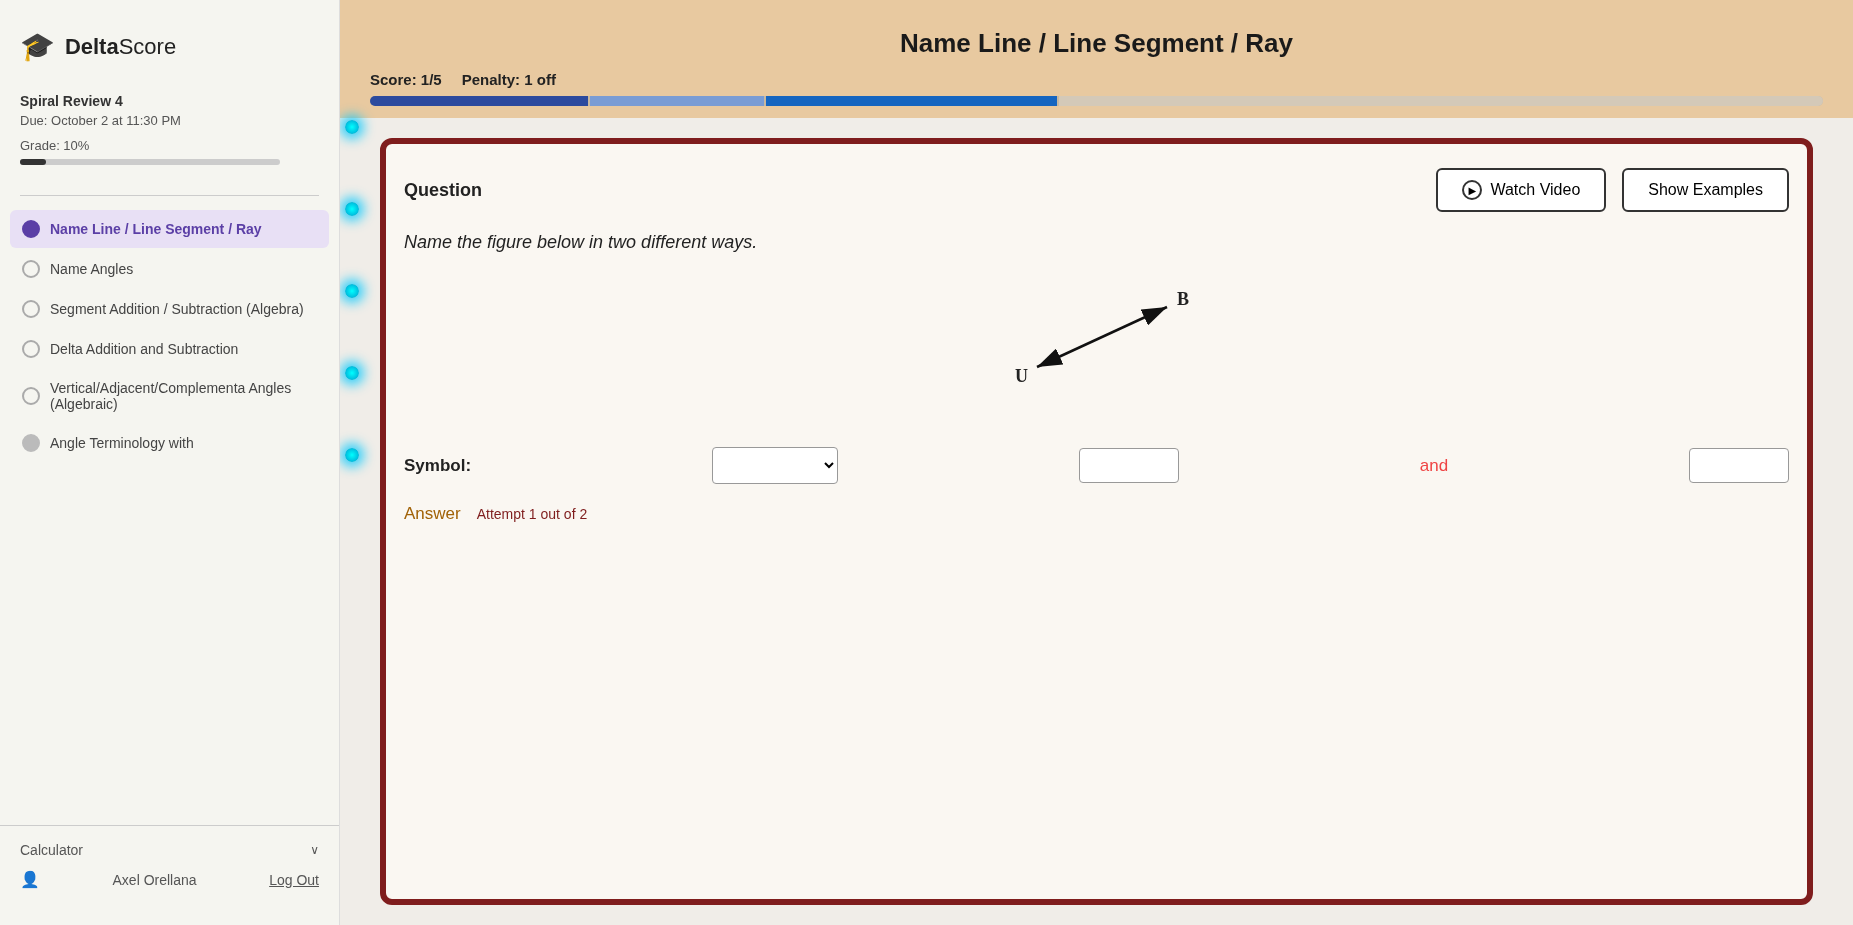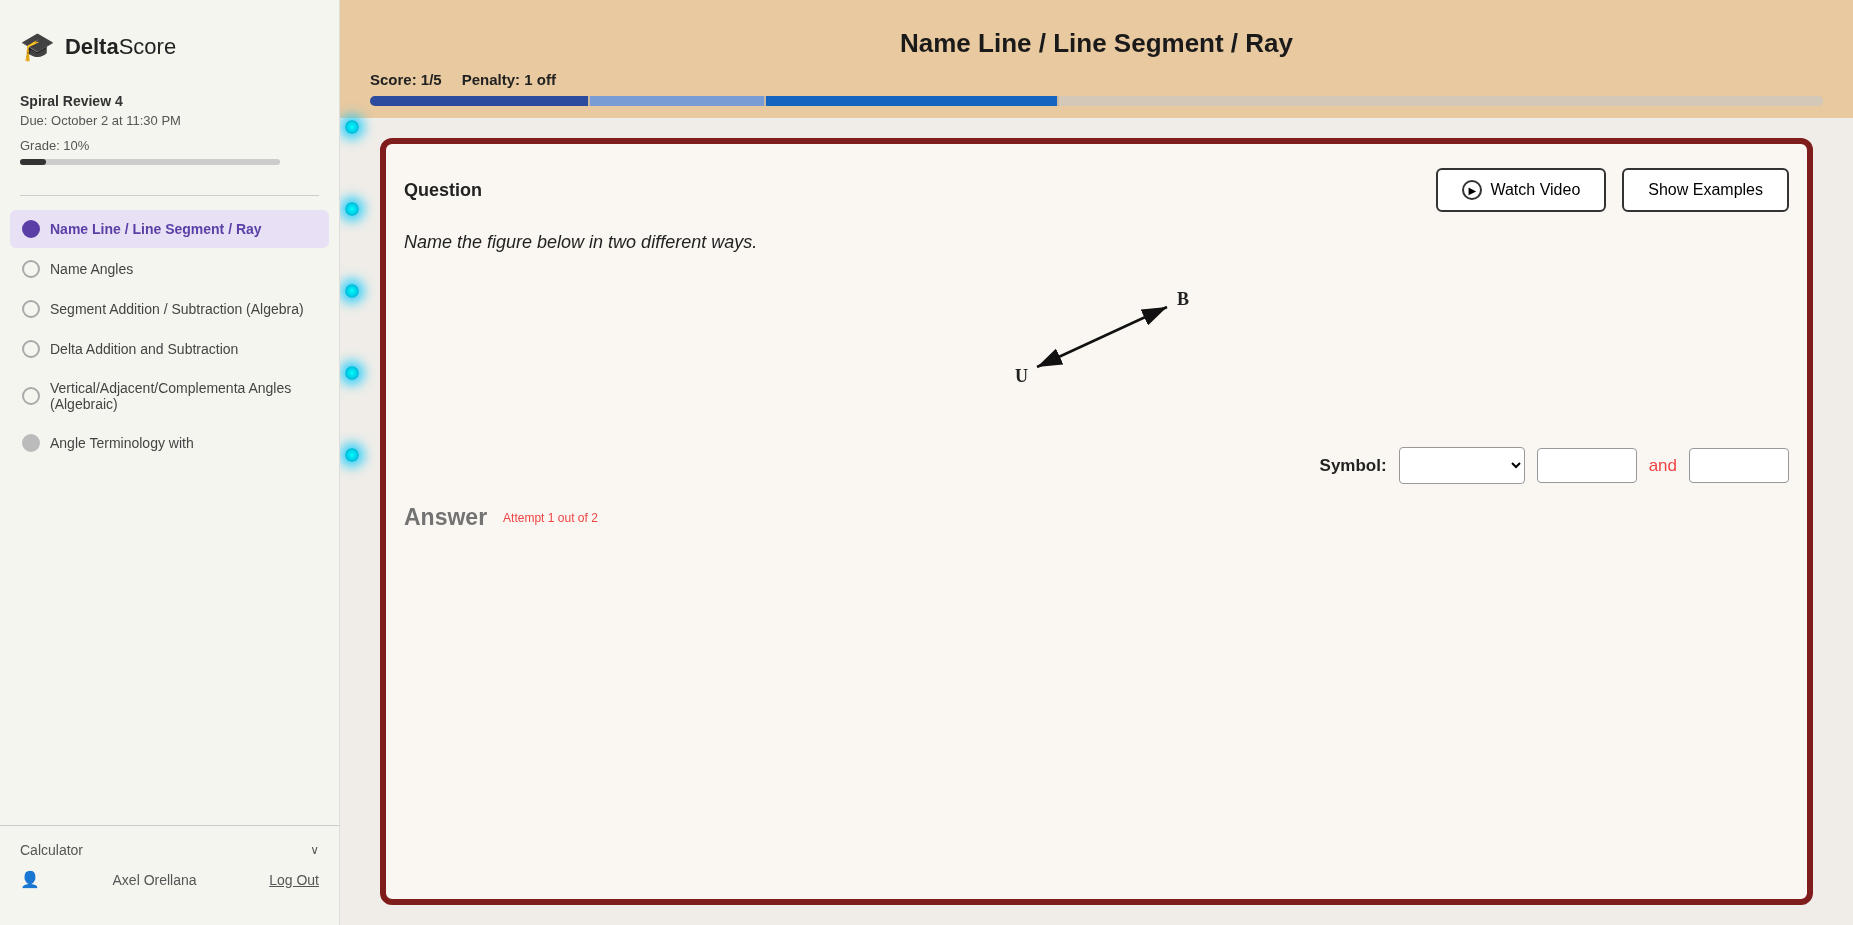"Symbol:" .answer-row { justify-content: flex-end -> space-between }
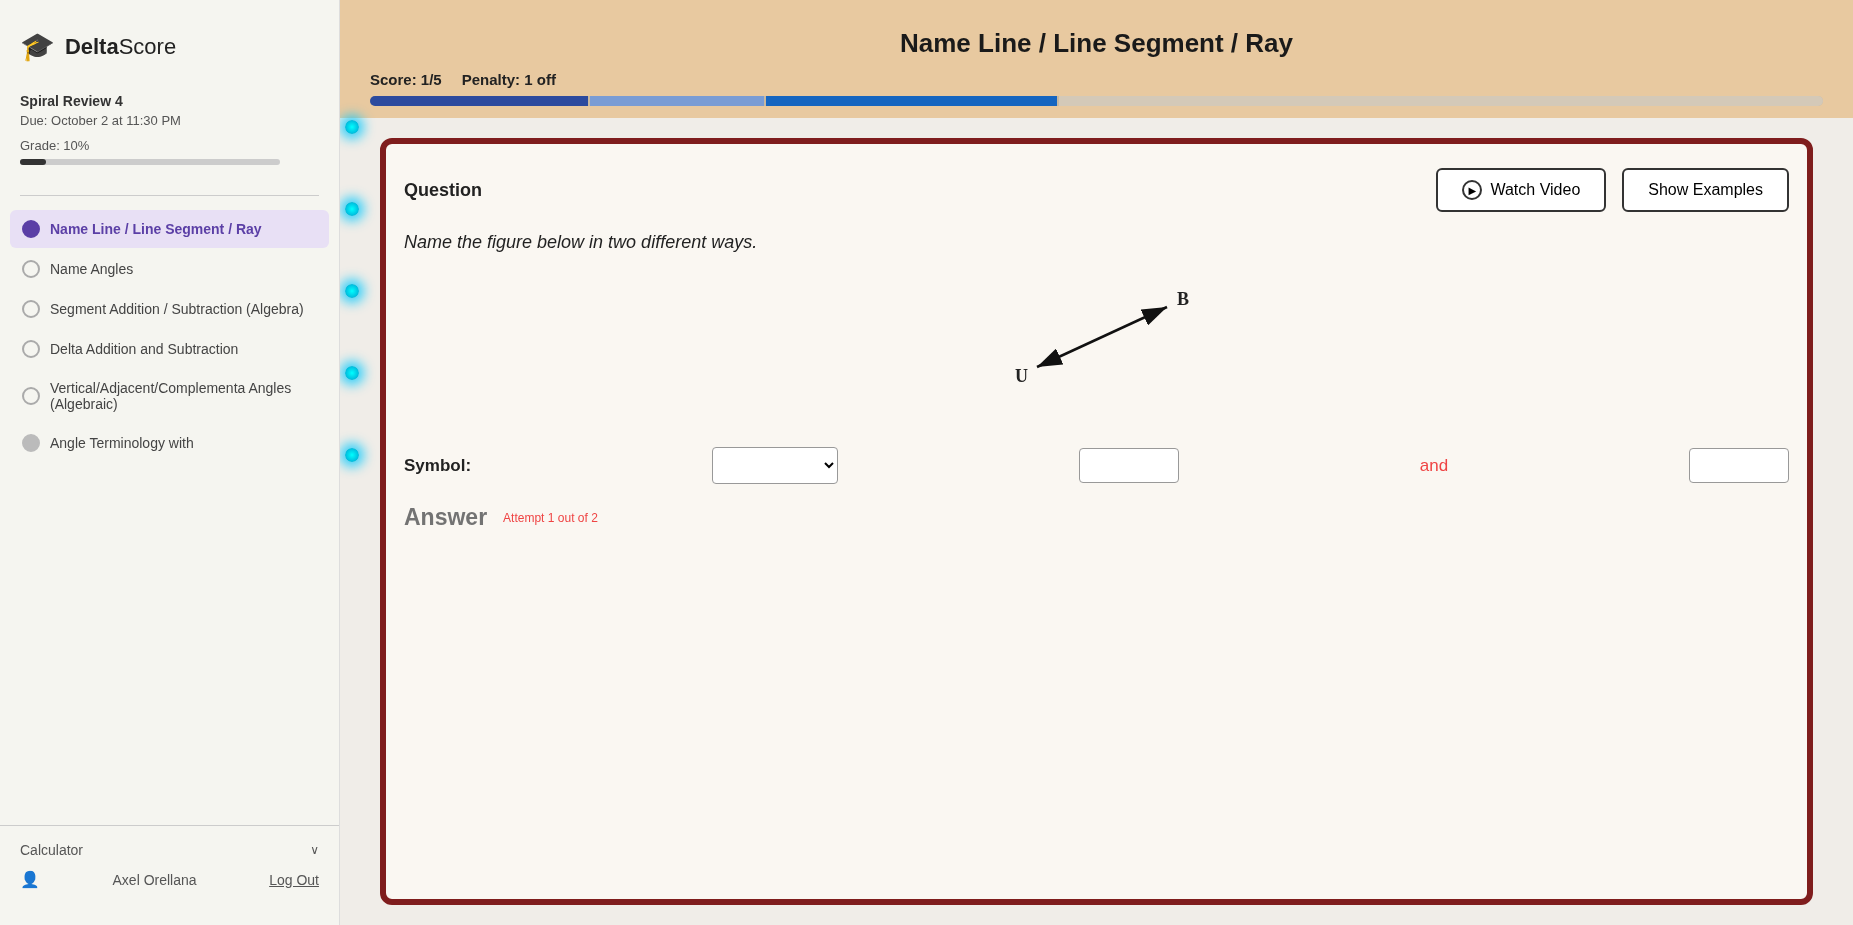"Answer" .answer-bold { color: #737373 -> #a16207; font-size: 23px -> 17px; font-weight: bold -> normal }
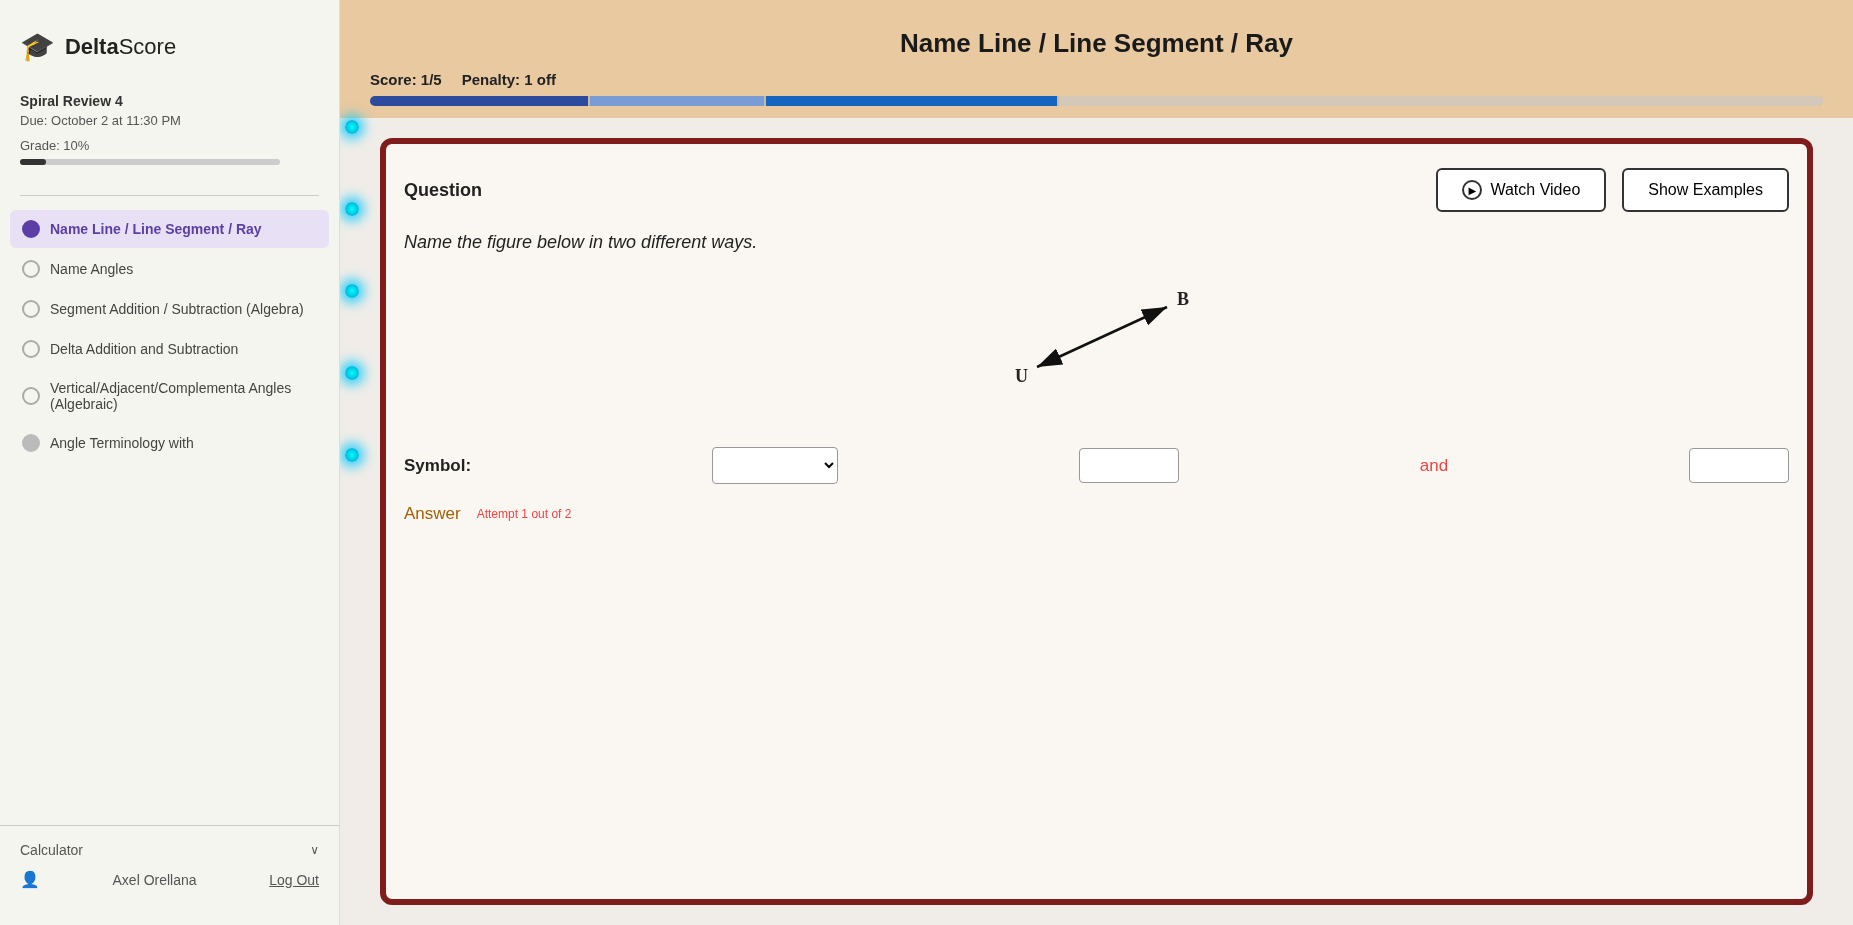"Attempt 1 out of 2" .attempt-text { color: #ef4444 -> #7f1d1d; font-size: 12px -> 14px }
